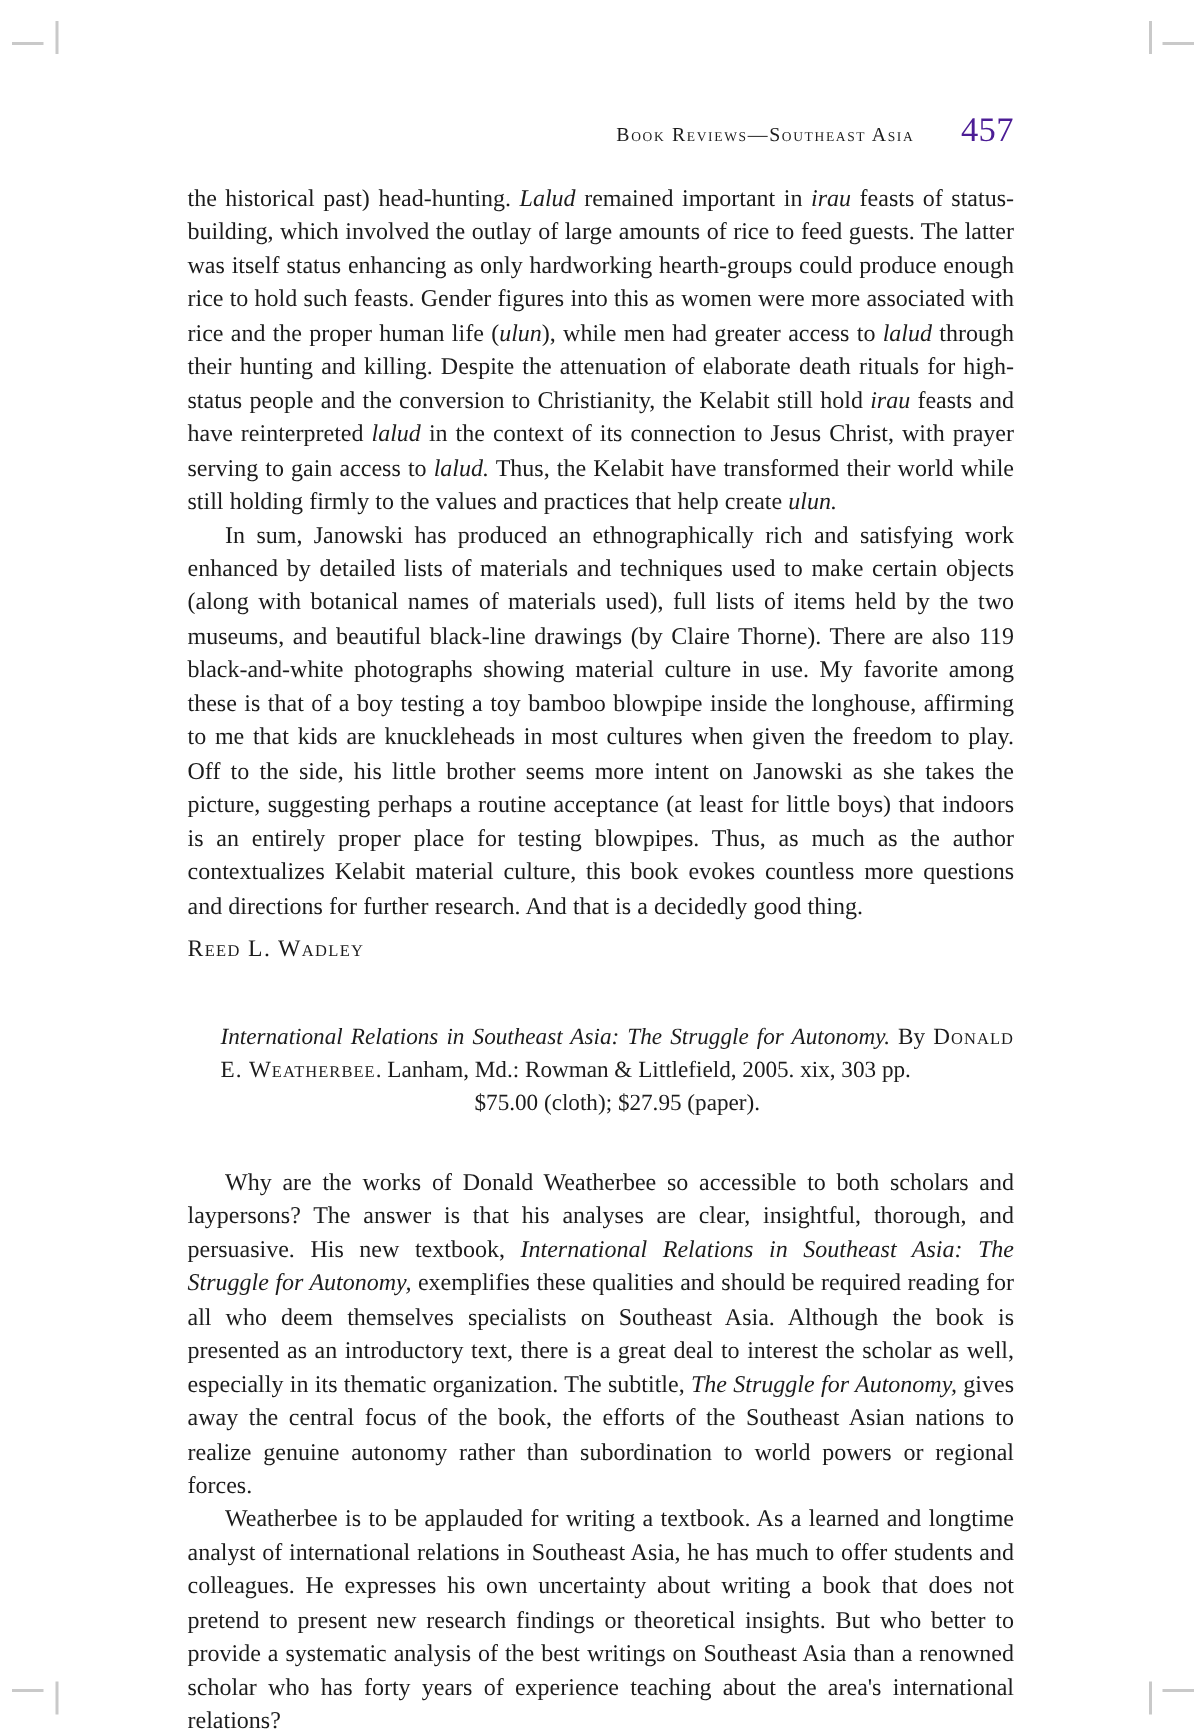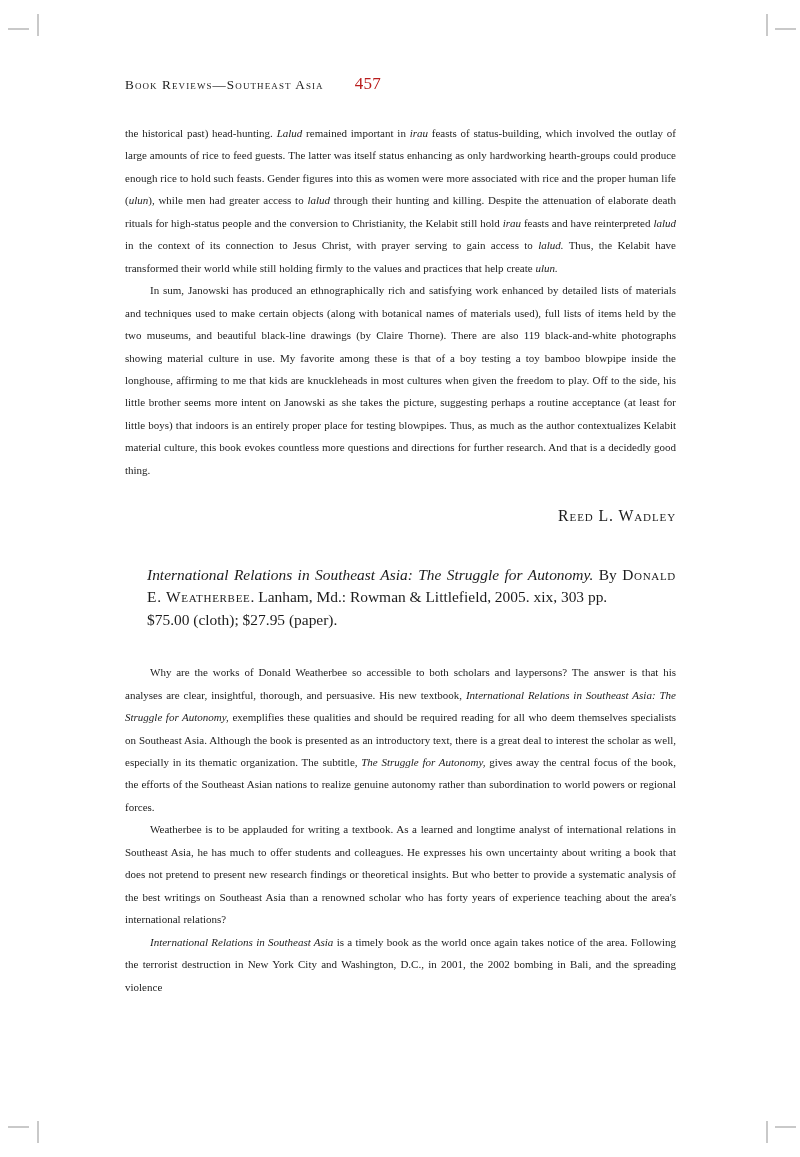"Book Reviews—Southeast Asia" .running-head { justify-content: flex-start -> flex-end }
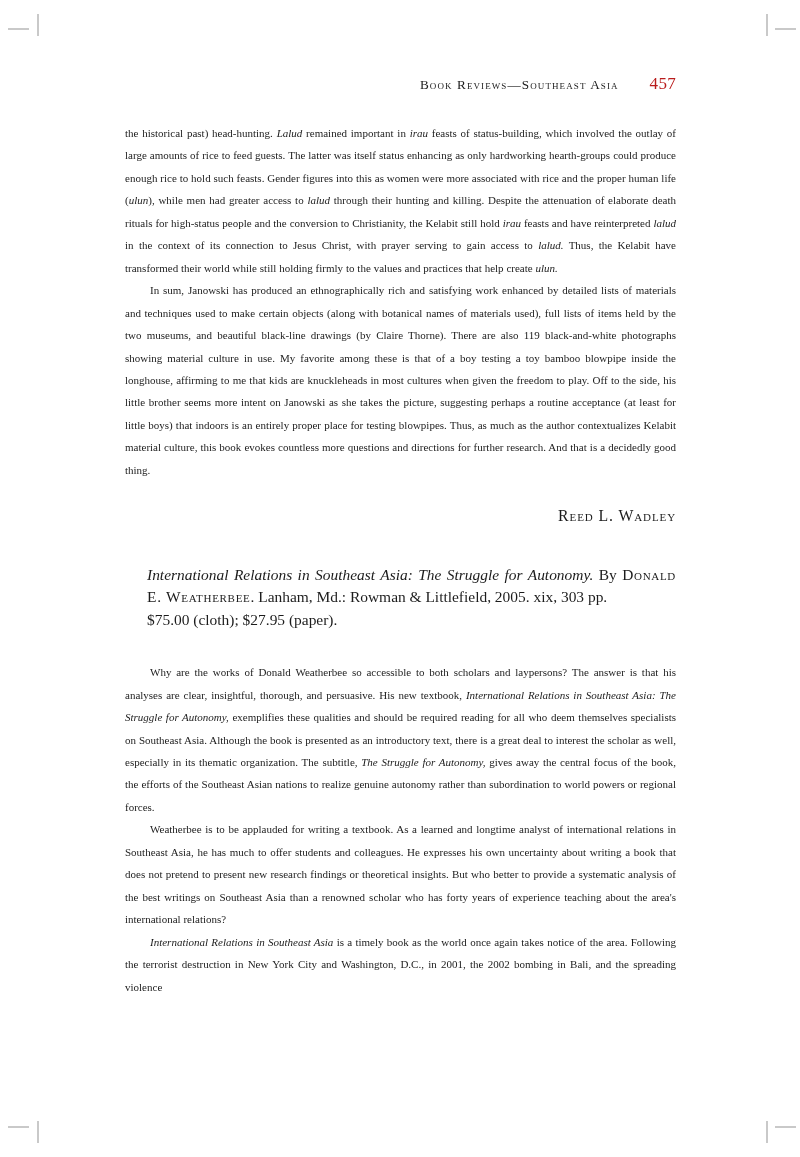"457" .running-head-page { color: #b91c1c -> #4c1d95; font-size: 17px -> 23px }
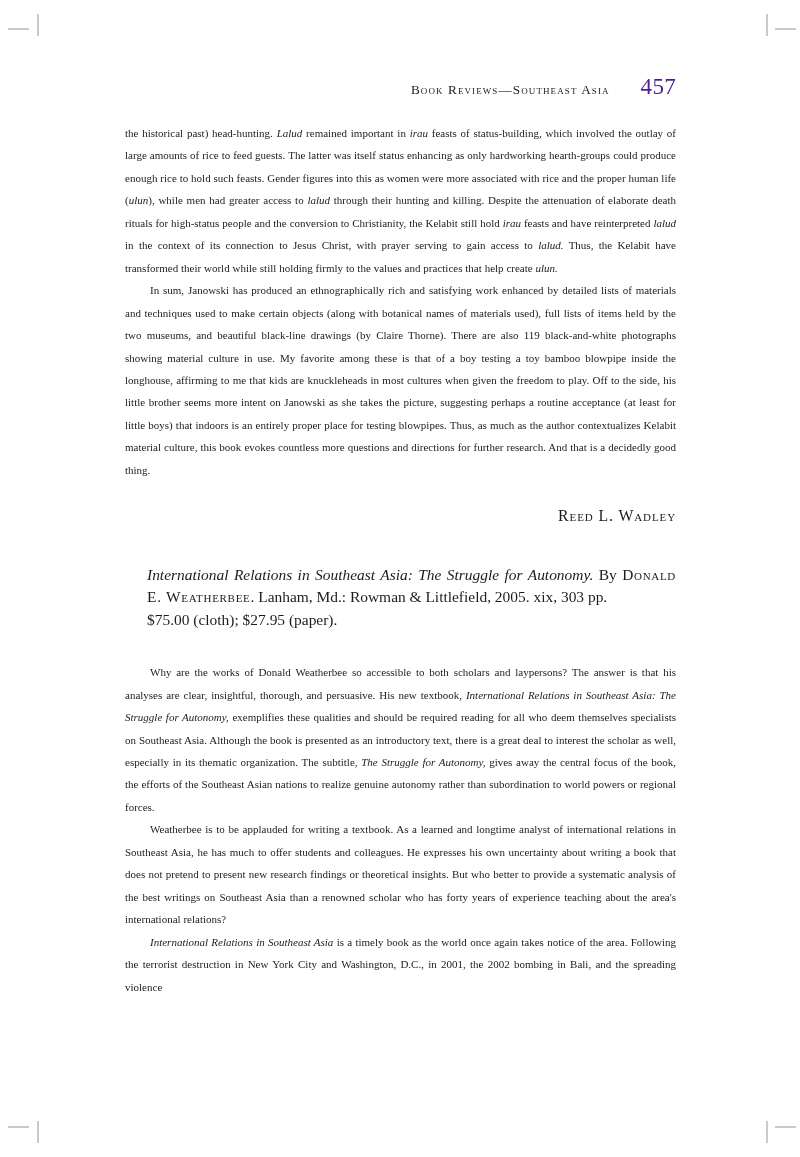"the historical past) head-hunting. Lalud" p.body { font-size: 11px -> 16px }
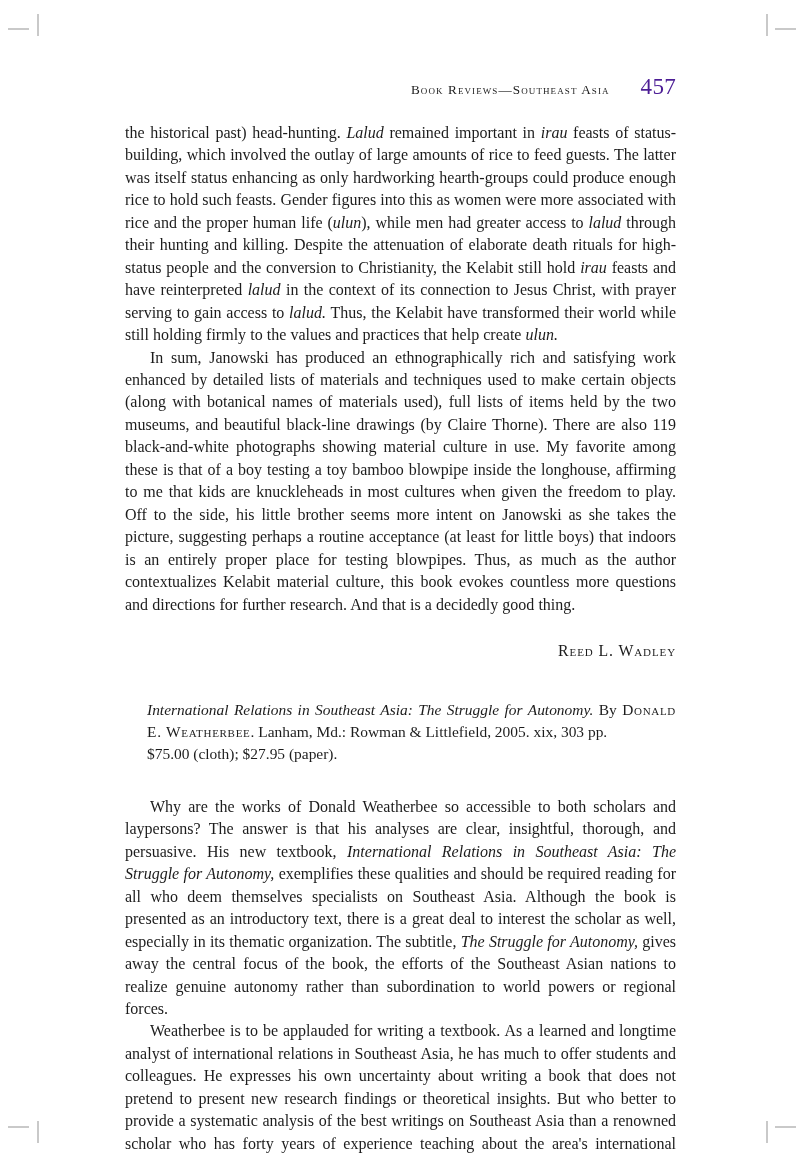"Reed L. Wadley" .signature { margin-top: 24px -> 6px; text-align: right -> none }
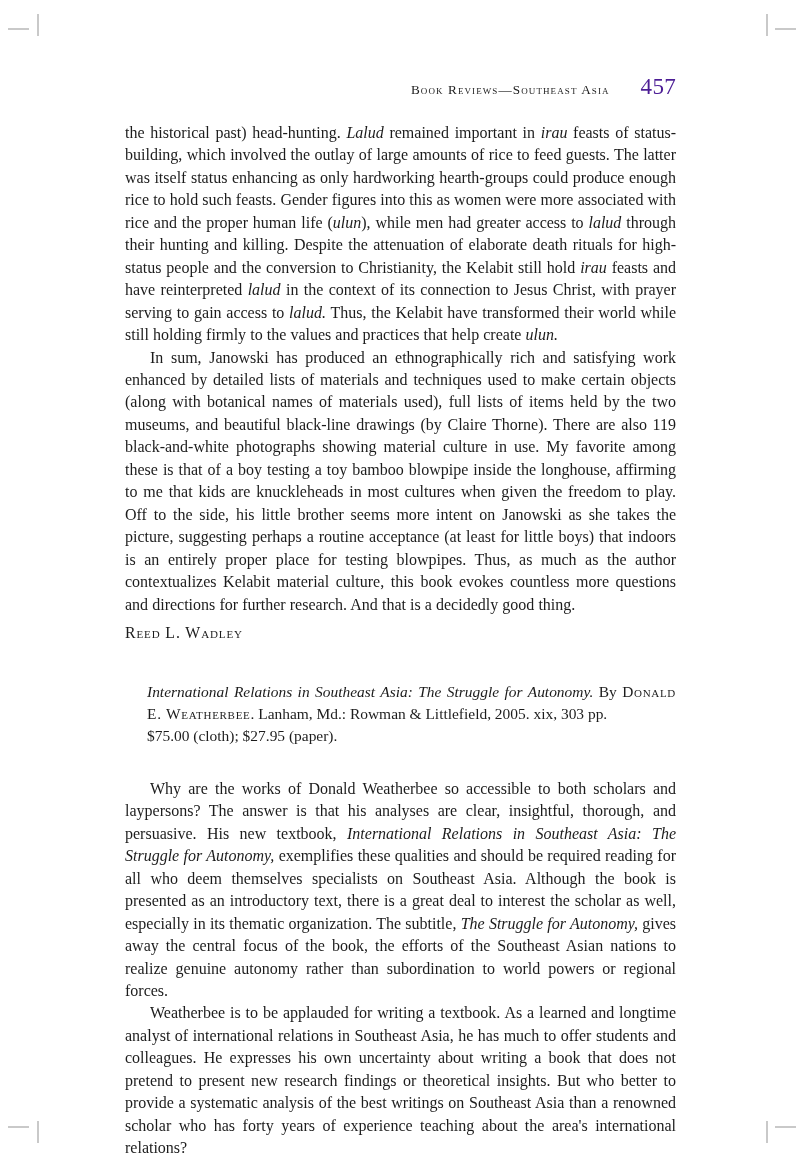"$75.00 (cloth); $27.95 (paper)." .citation .last-line { text-align: left -> center }
